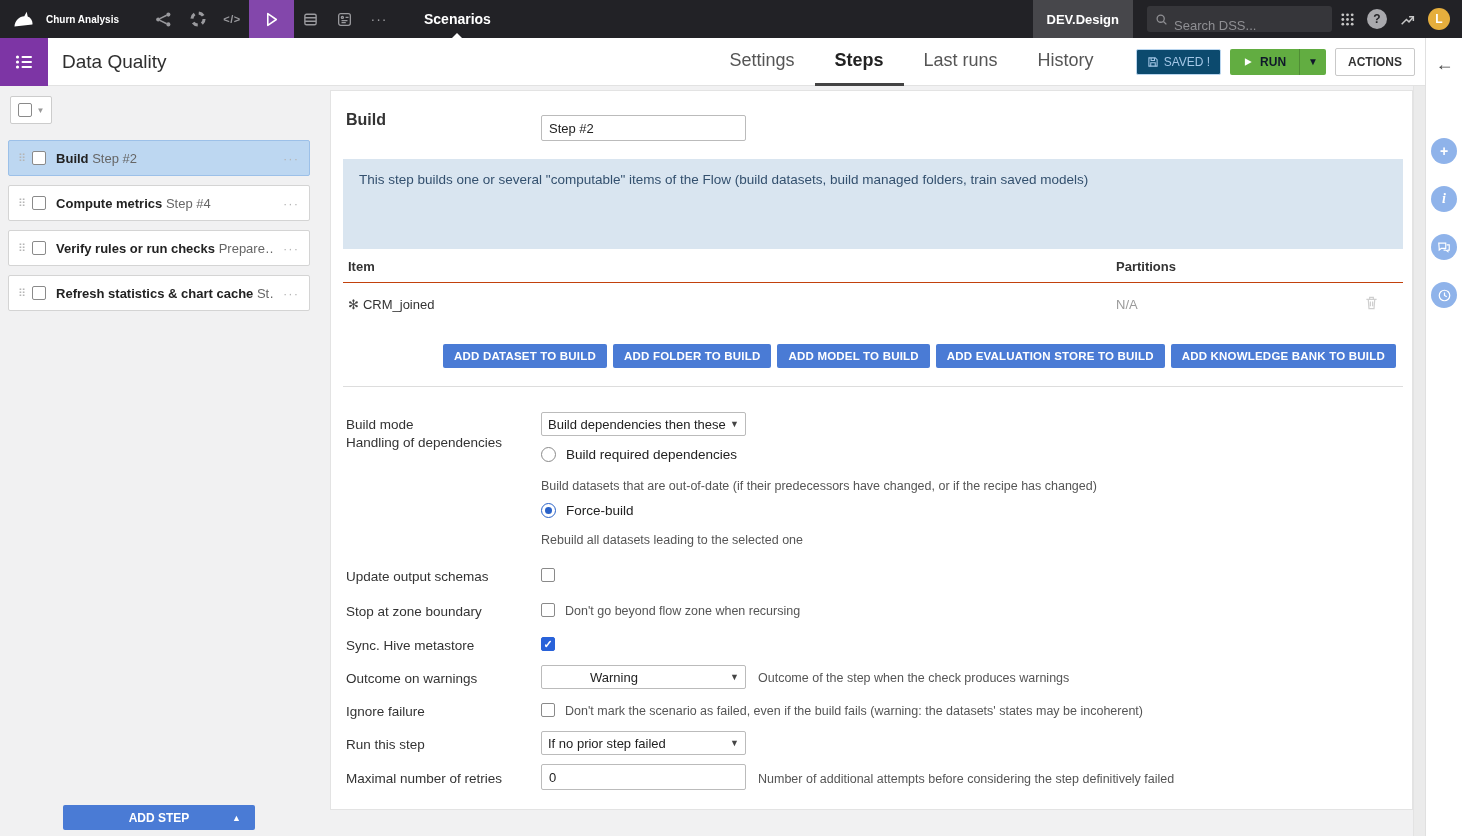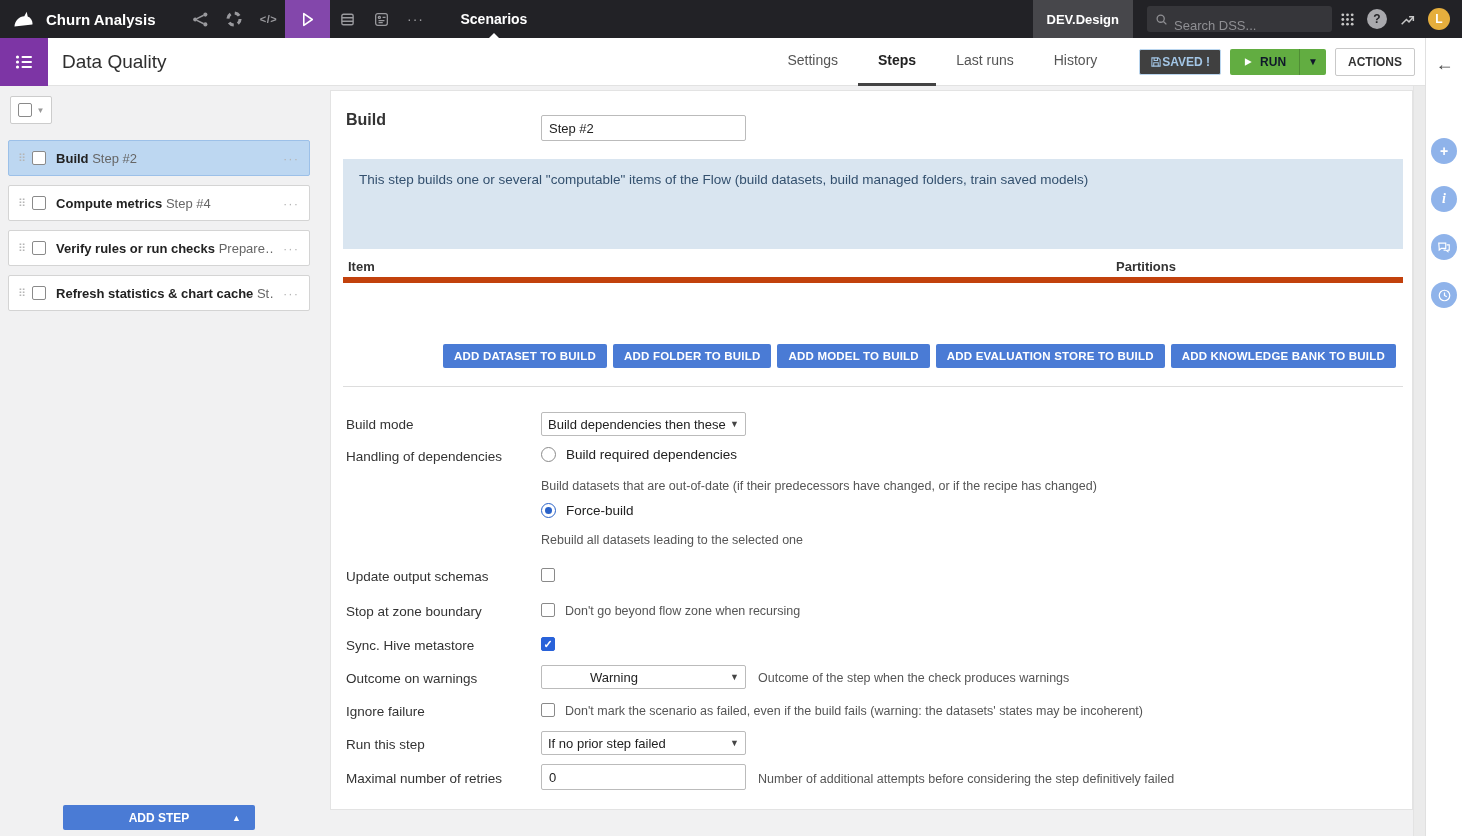"Churn Analysis" .topnav .proj-title { font-size: 15px -> 10px }
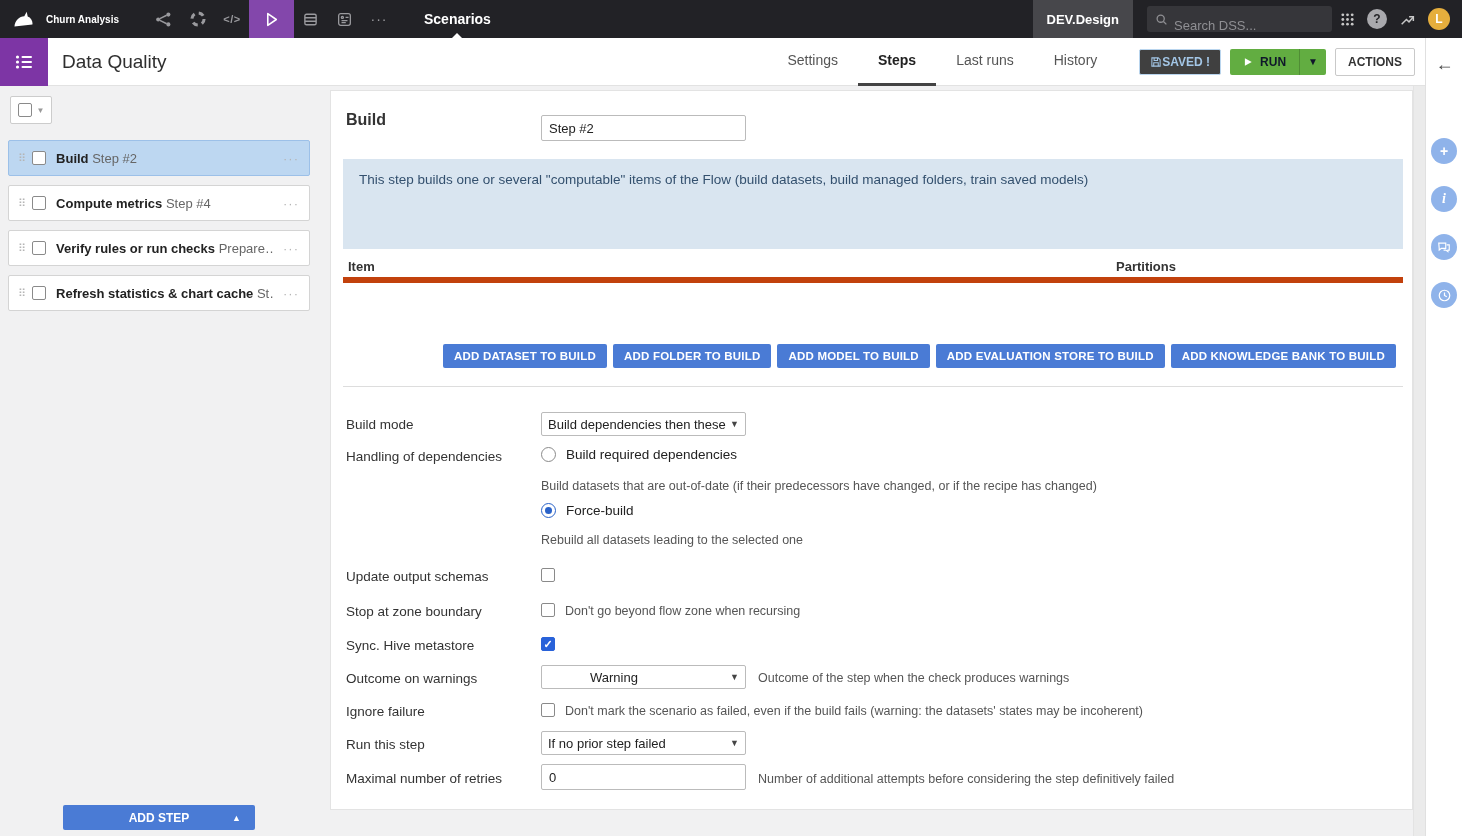"Settings" .tab { font-size: 14px -> 18px }
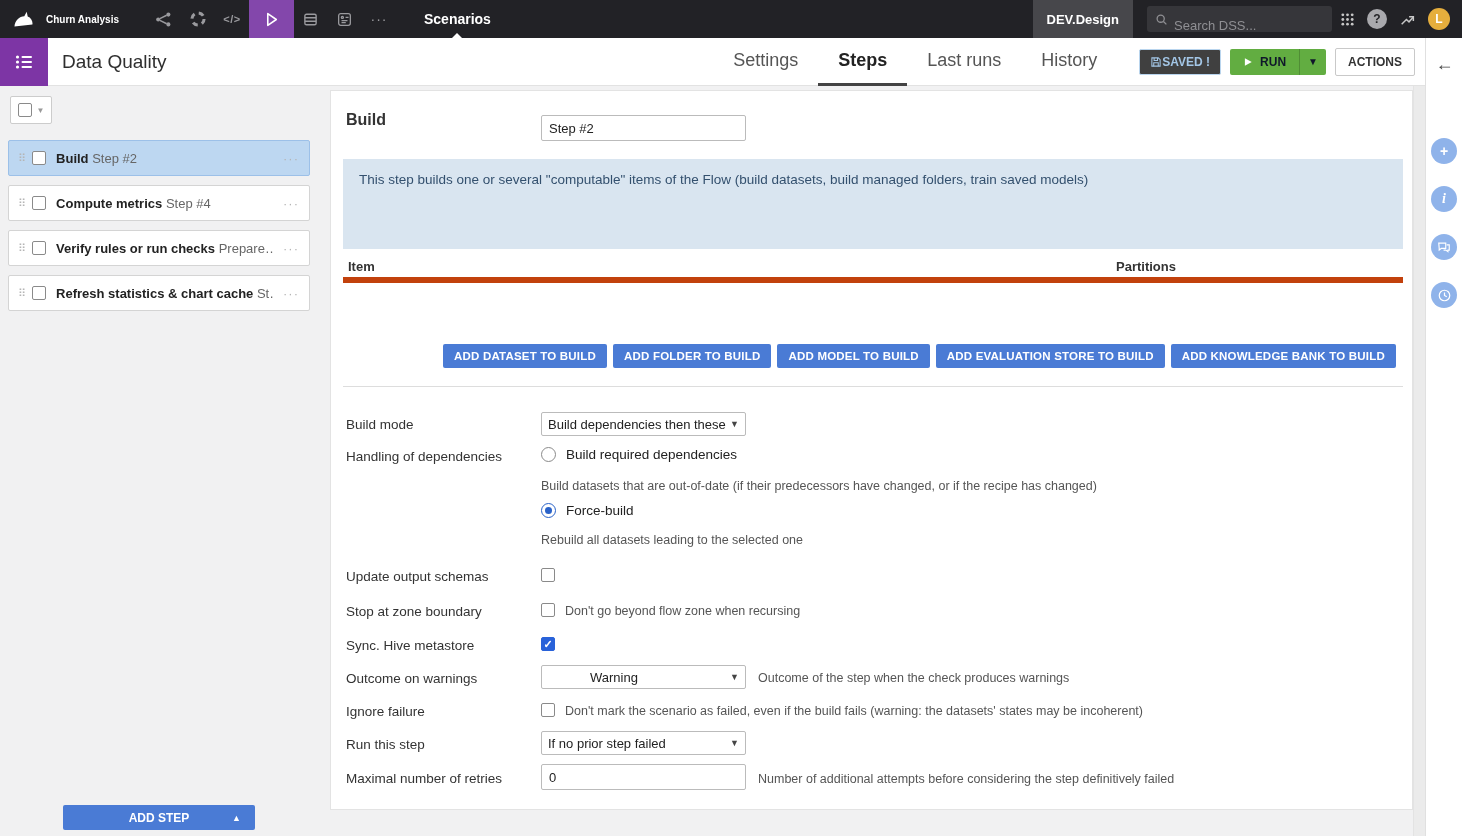"SAVED !" .btn-saved { background: #404040 -> #0c4a6e; font-weight: bold -> normal; gap: none -> 5px }
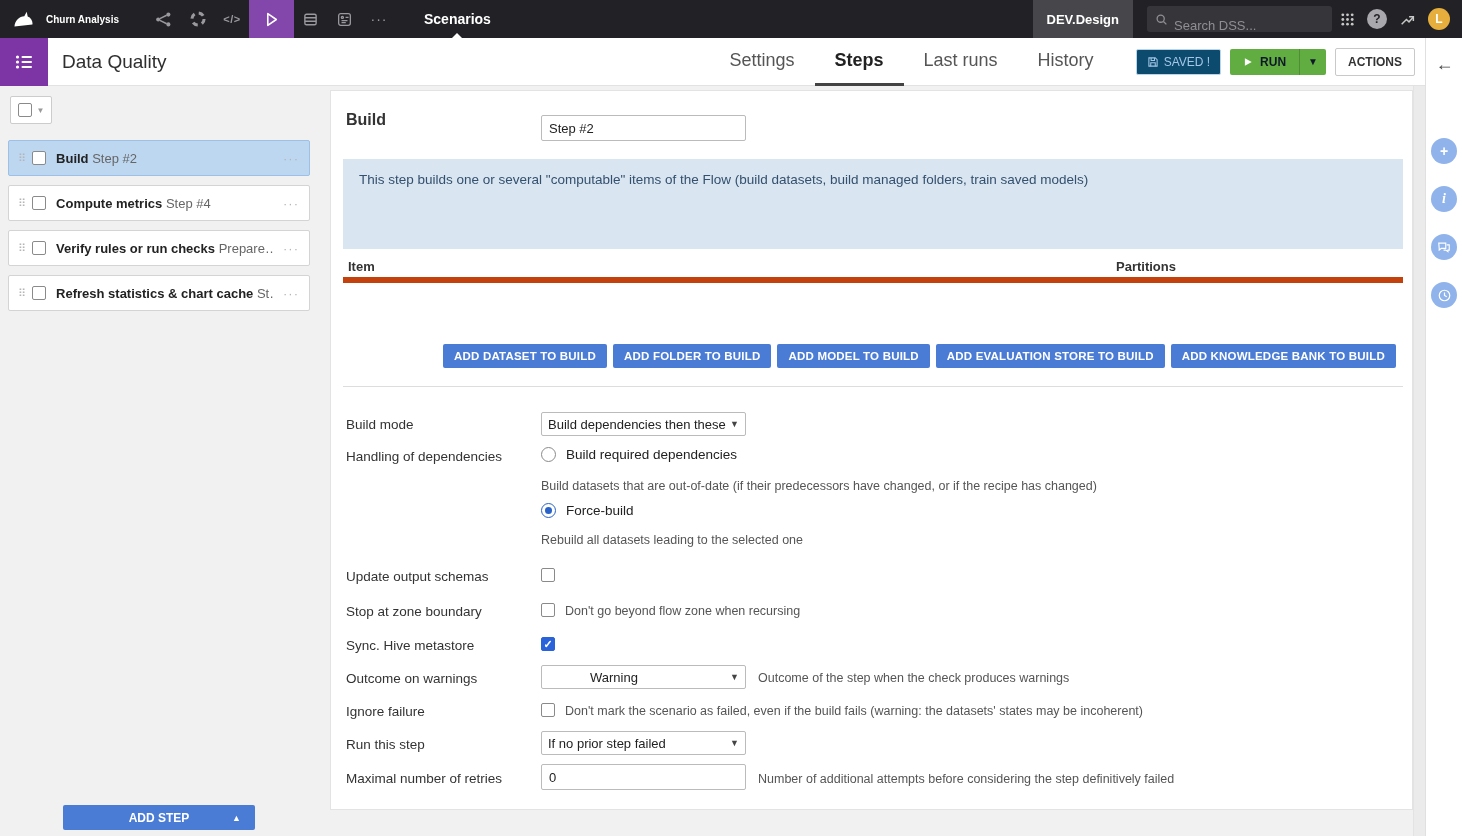"Item" .tbl-head { border-bottom: 6px solid #c2410c -> 1px solid #c2410c }
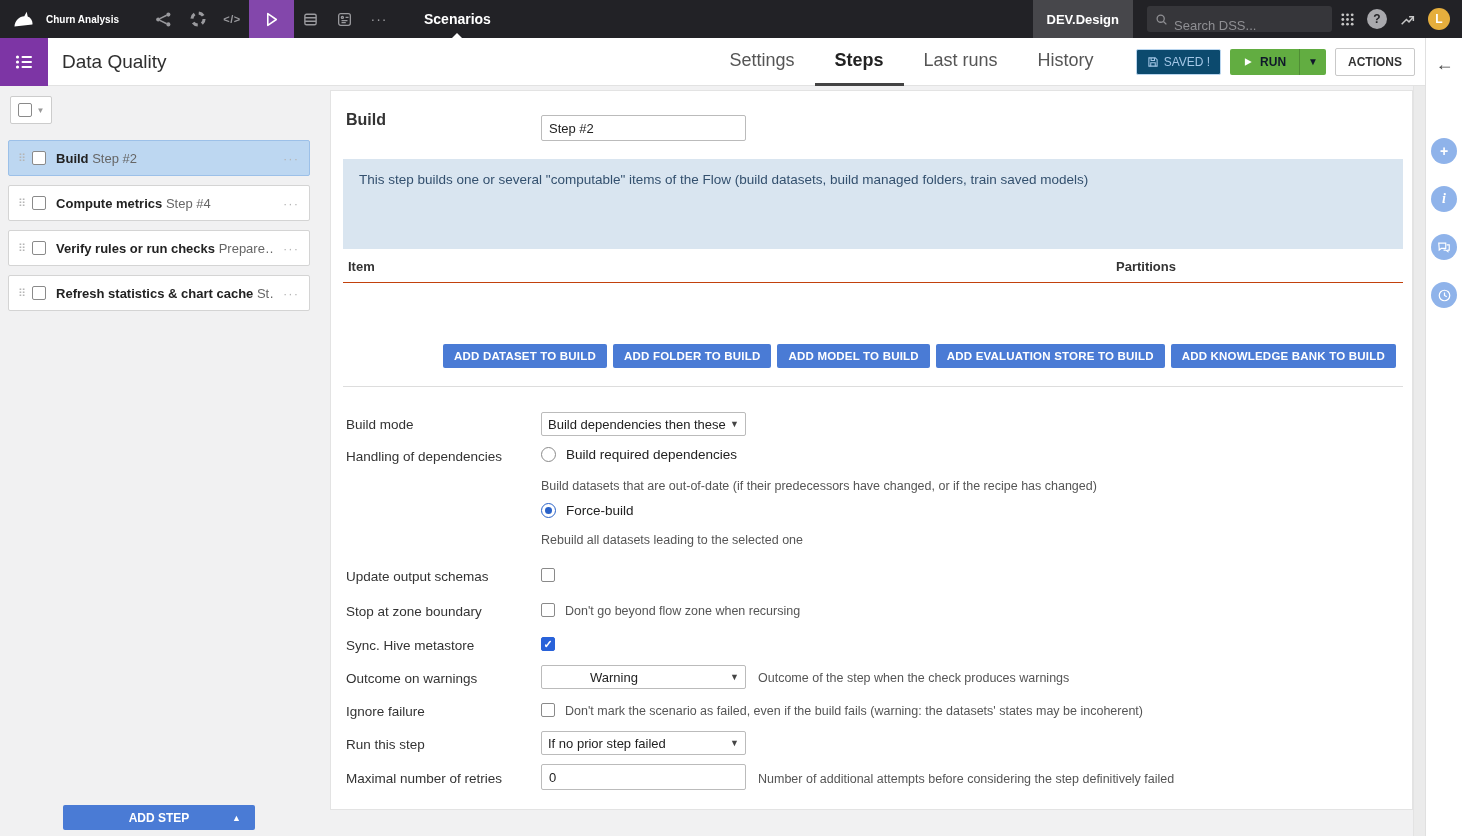"✻ CRM_joined" div.mp-abs { html: none -> <div> <span> <span>✻</span><span>CRM_joined</span> </span> <span>N/A</span> <span> <svg> <path></path> </svg> </span> </div> }
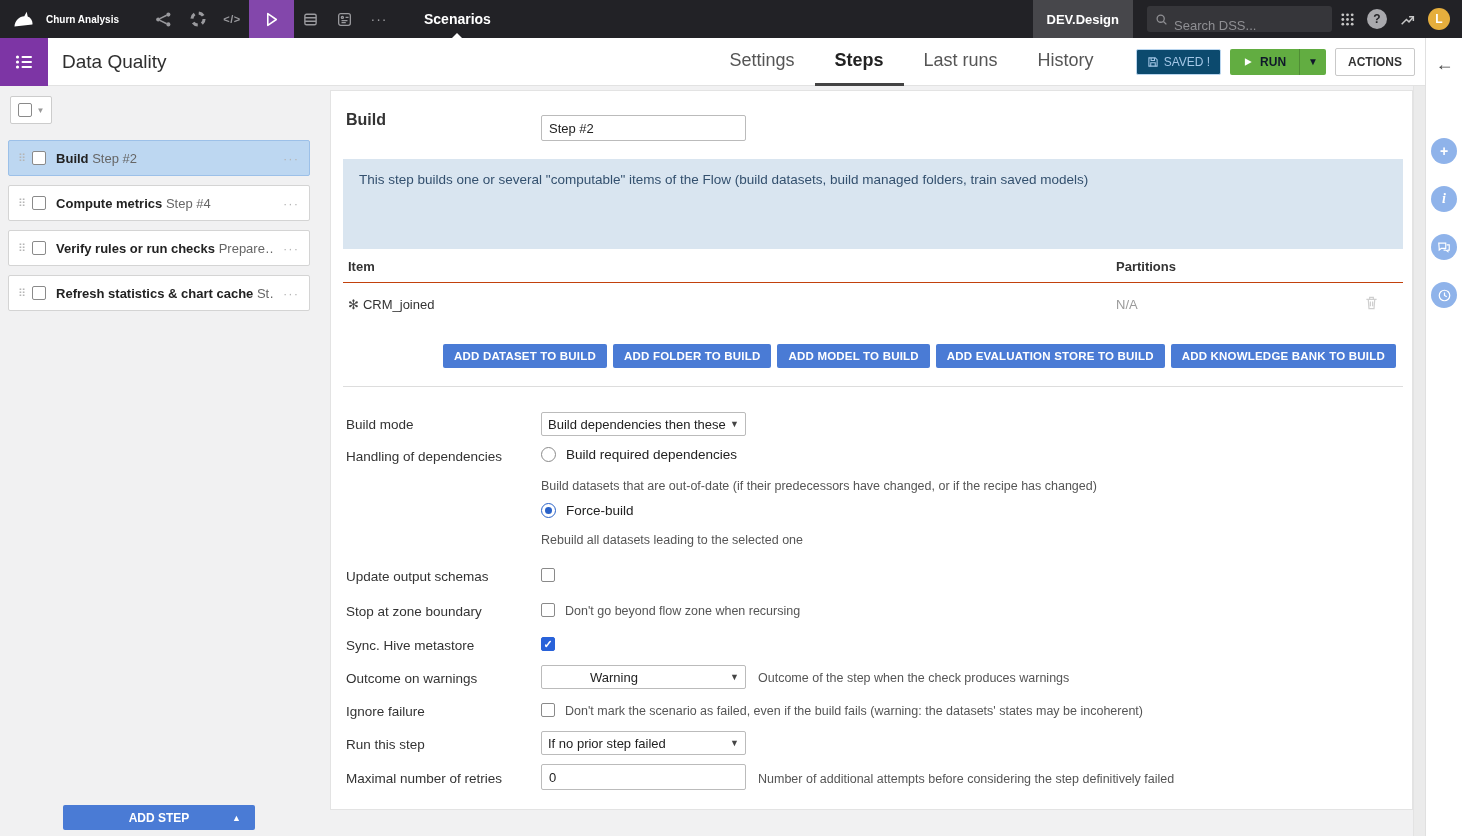"Handling of dependencies" div.mp-abs { top: 358px -> 344px }
